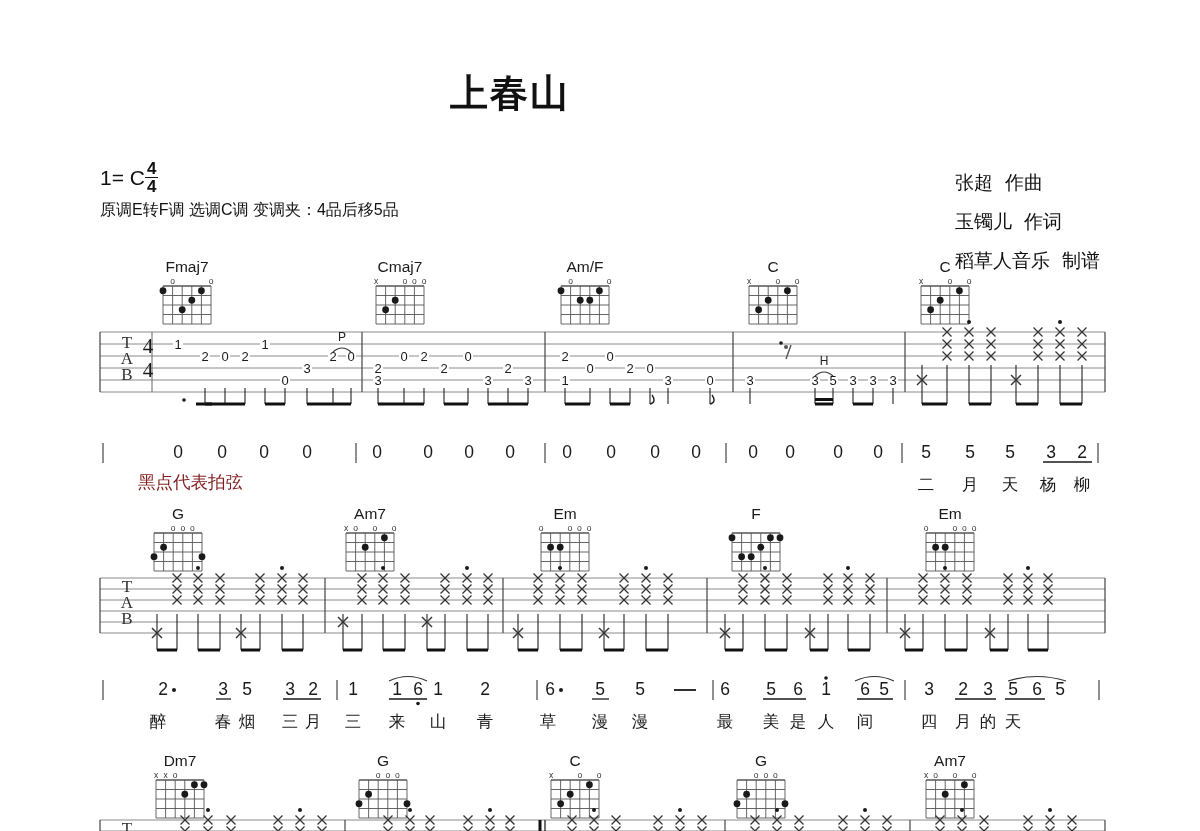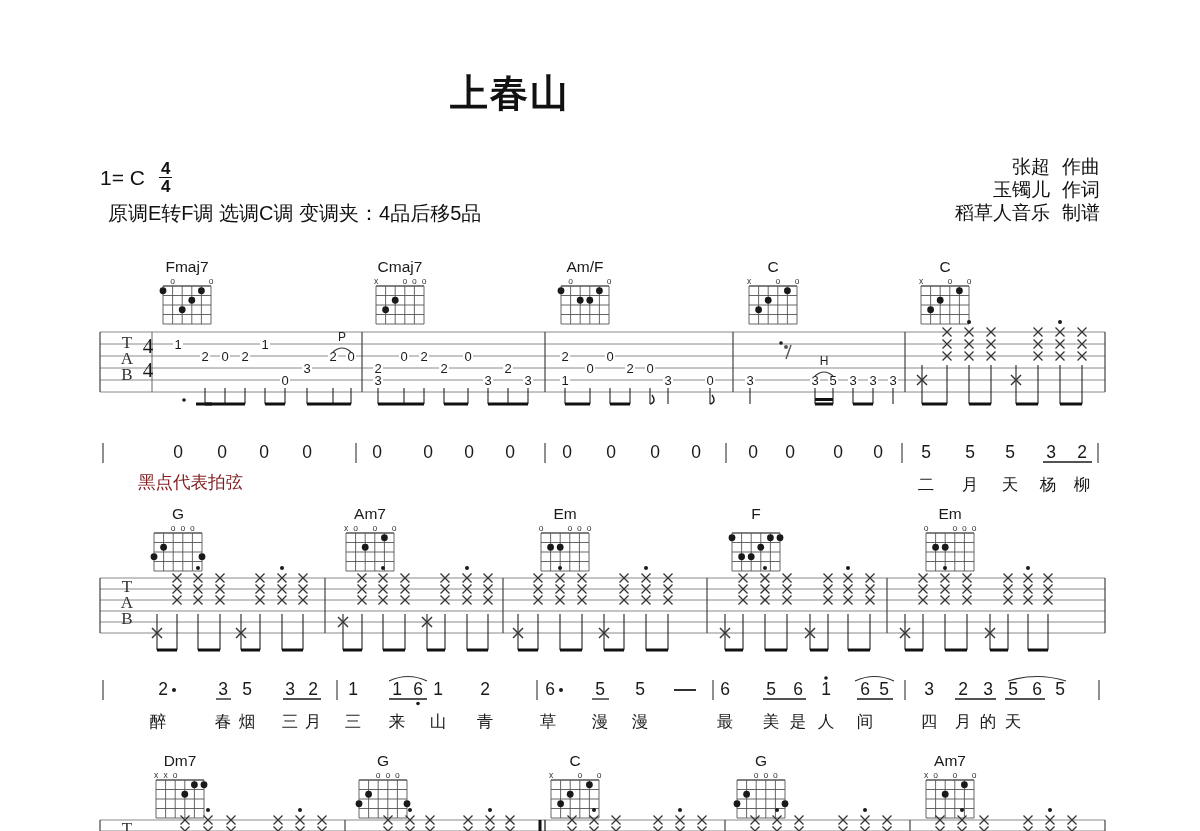"1= C" .keyline { gap: 14px -> none }
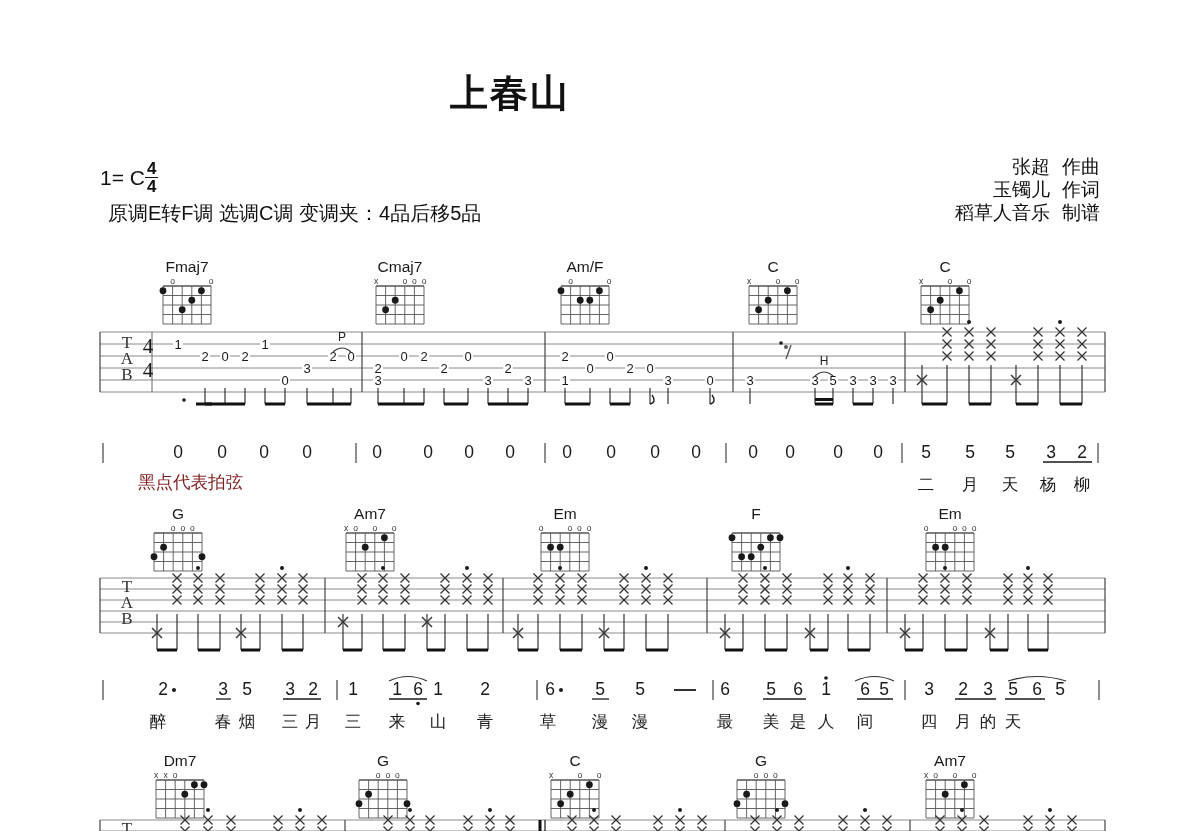"张超" .credits .row { justify-content: flex-end -> none; margin-top: none -> 16px }
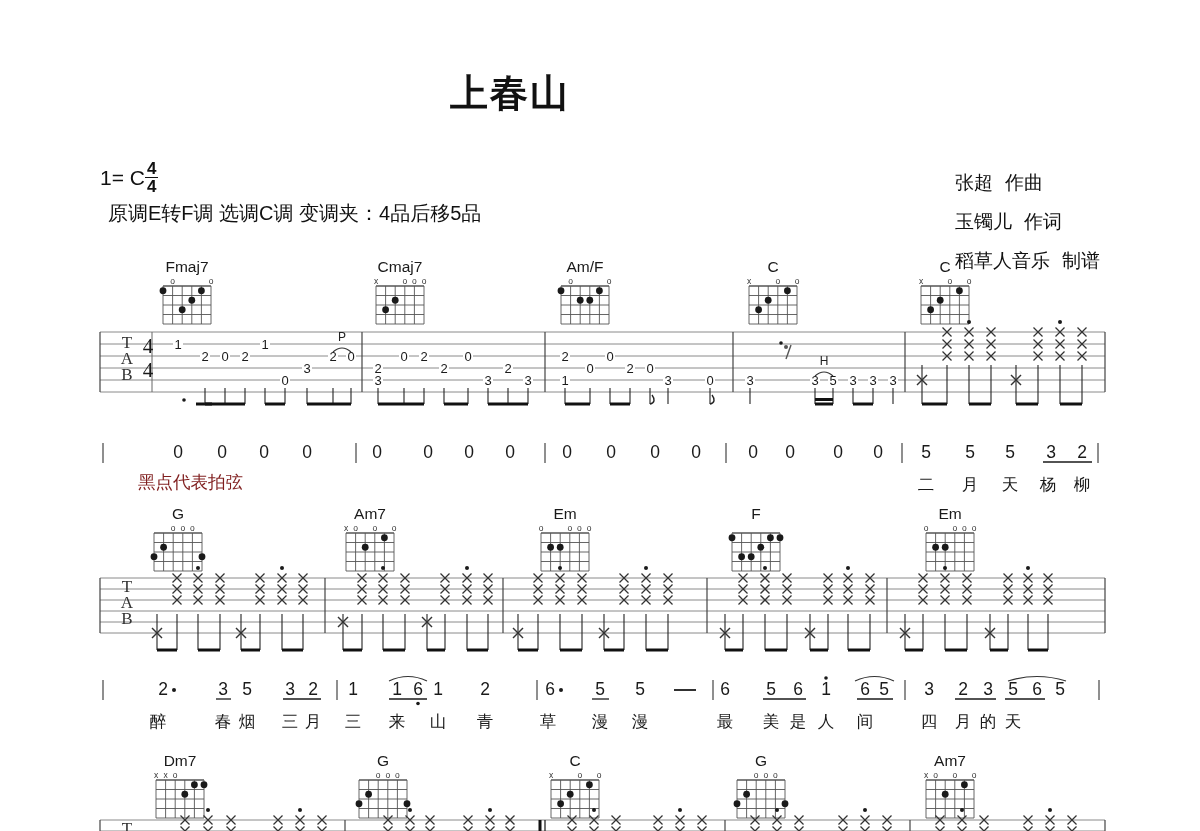"原调E转F调 选调C调 变调夹：4品后移5品" .tuning { font-size: 20px -> 16px; left: 108px -> 100px }
